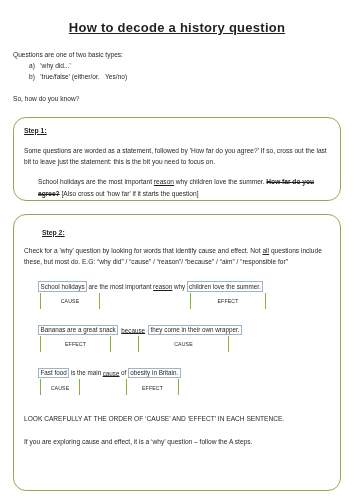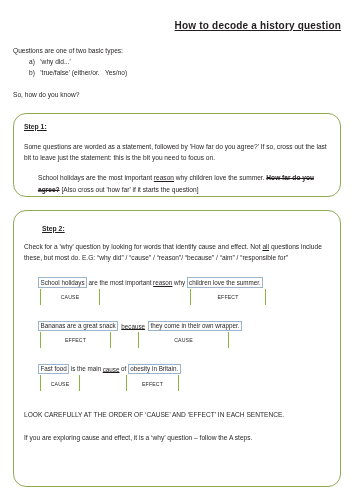"How to decode a history" .doc-title { font-size: 10px -> 13px; text-align: right -> center }
